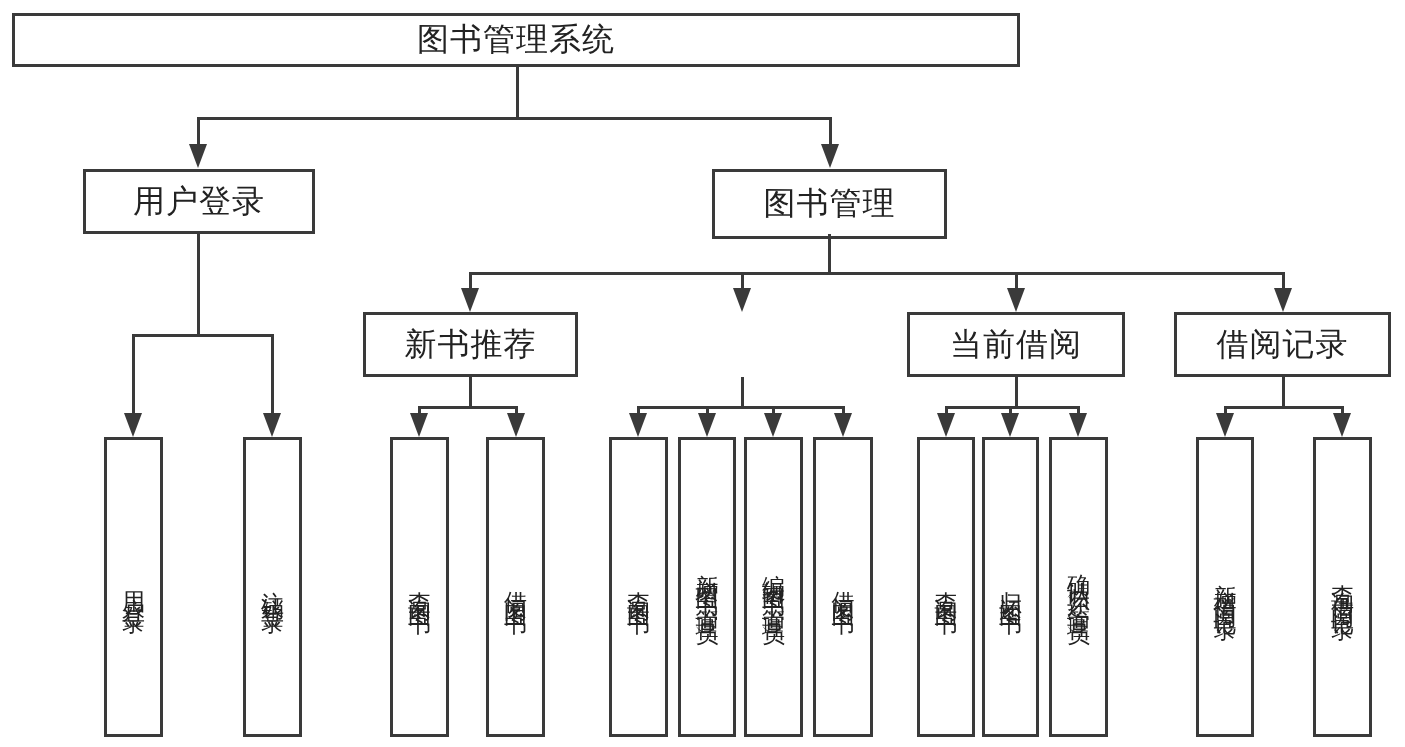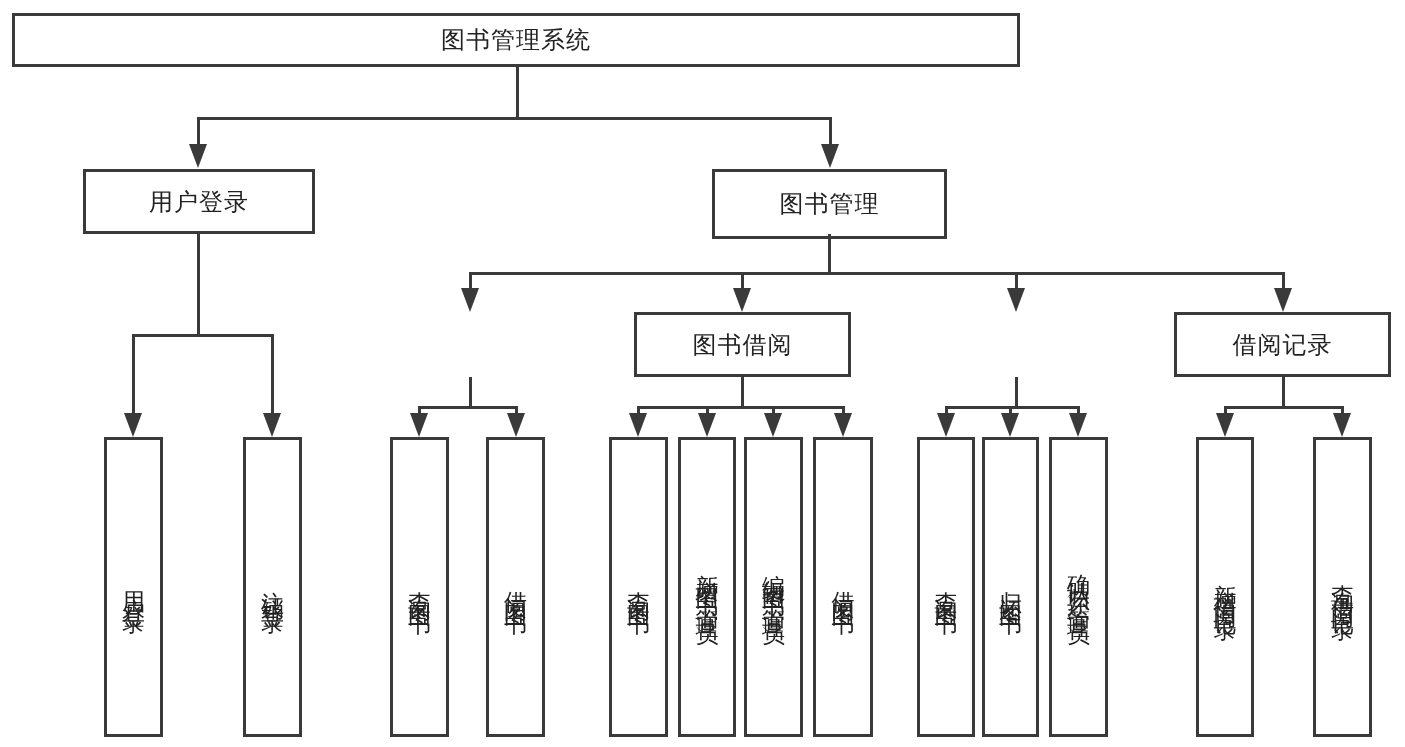"图书管理系统" .hbox { font-size: 24px -> 32px }
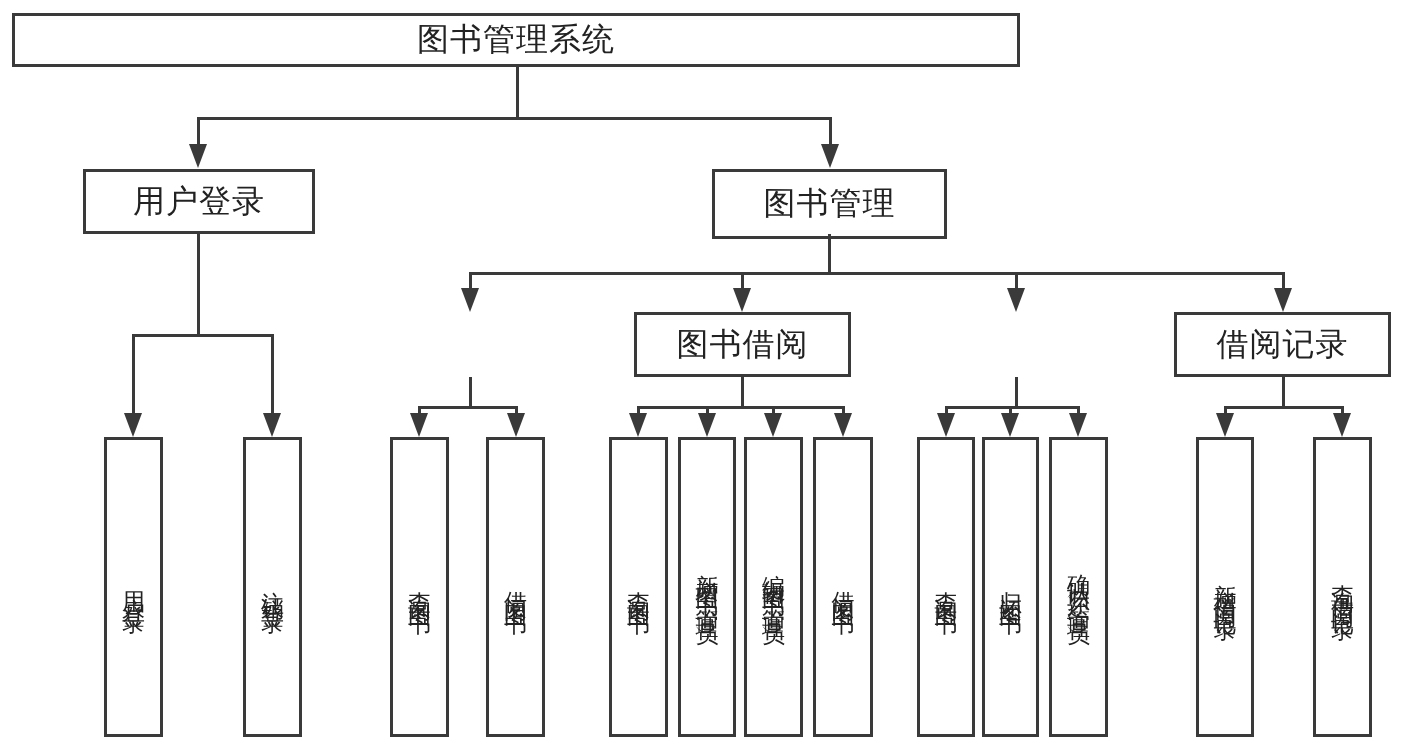"新书推荐" div.hbox { html: none -> <div> <span>新书推荐</span> </div> }
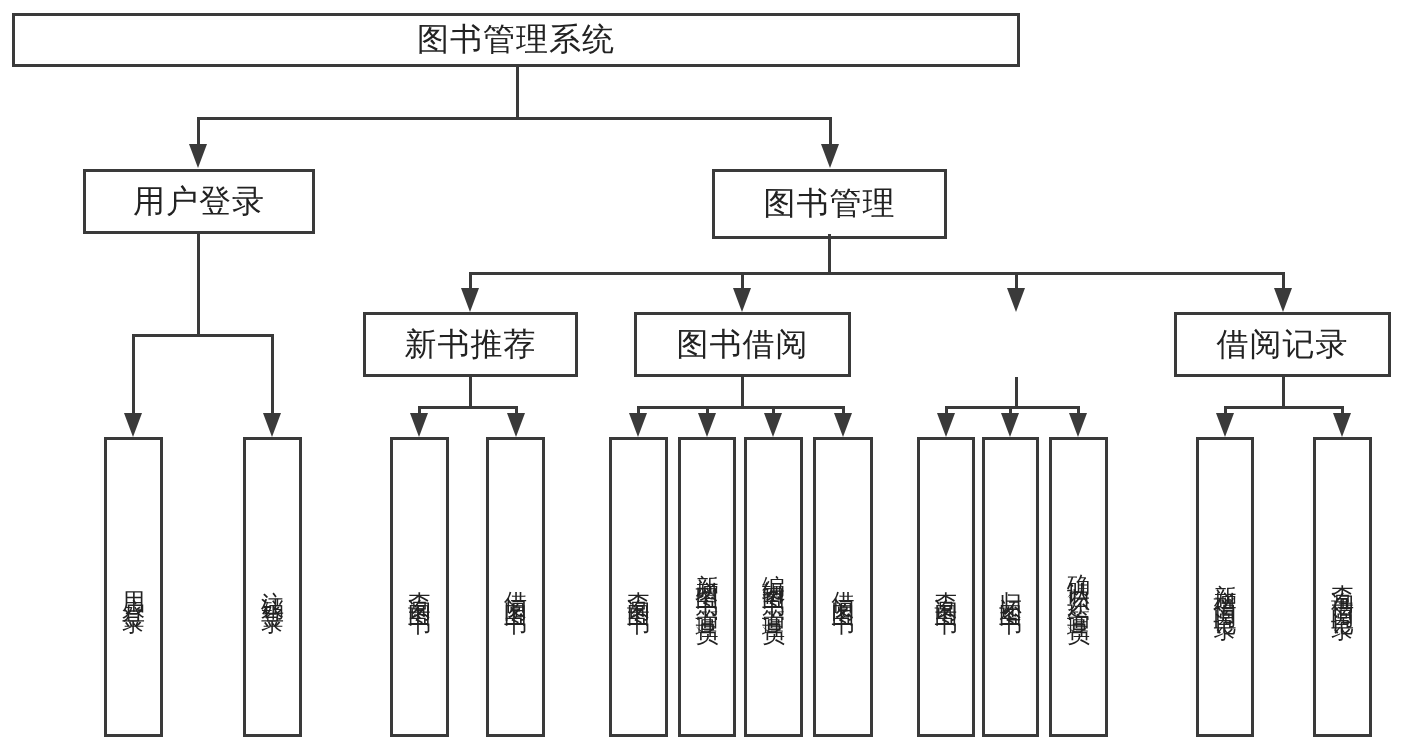"图书借阅" div.hbox { html: <div> <span>图书借阅</span> </div> -> none }
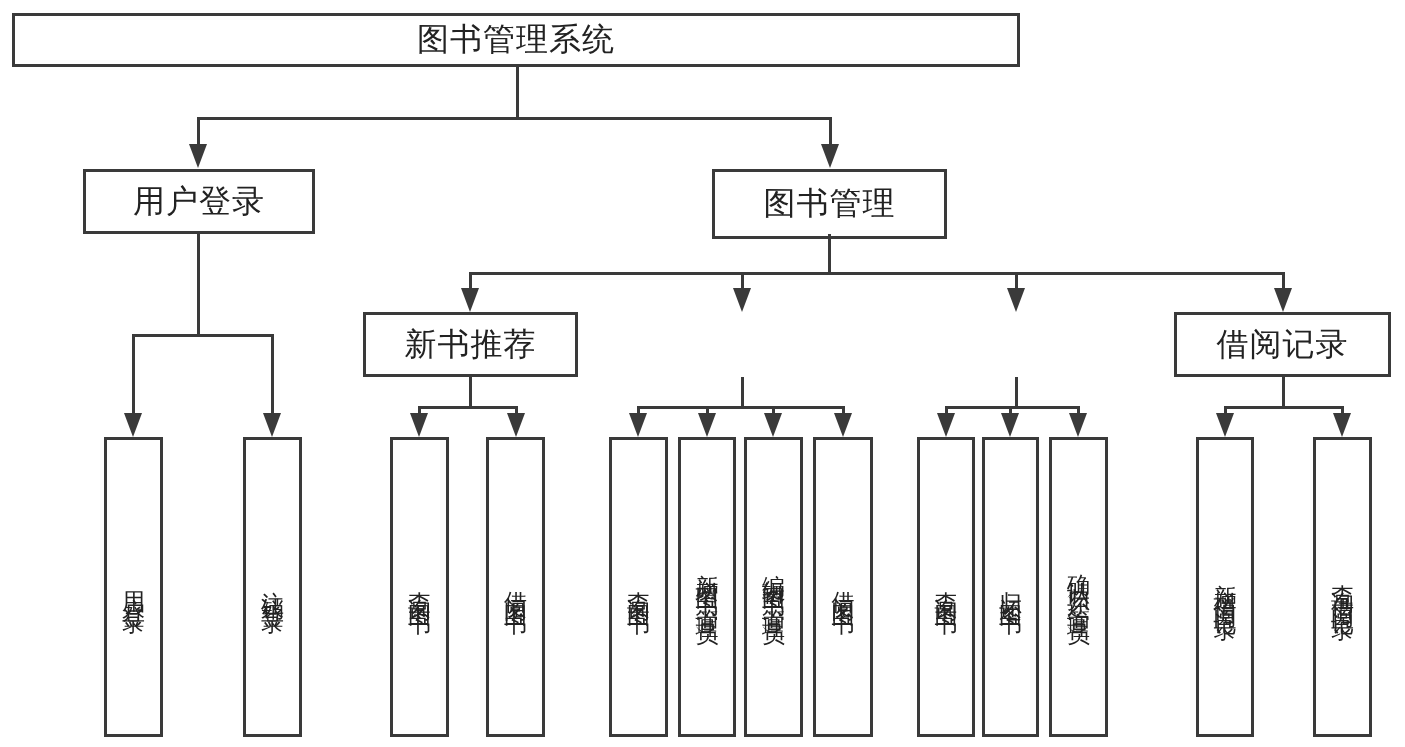"当前借阅" div.hbox { html: none -> <div> <span>当前借阅</span> </div> }
